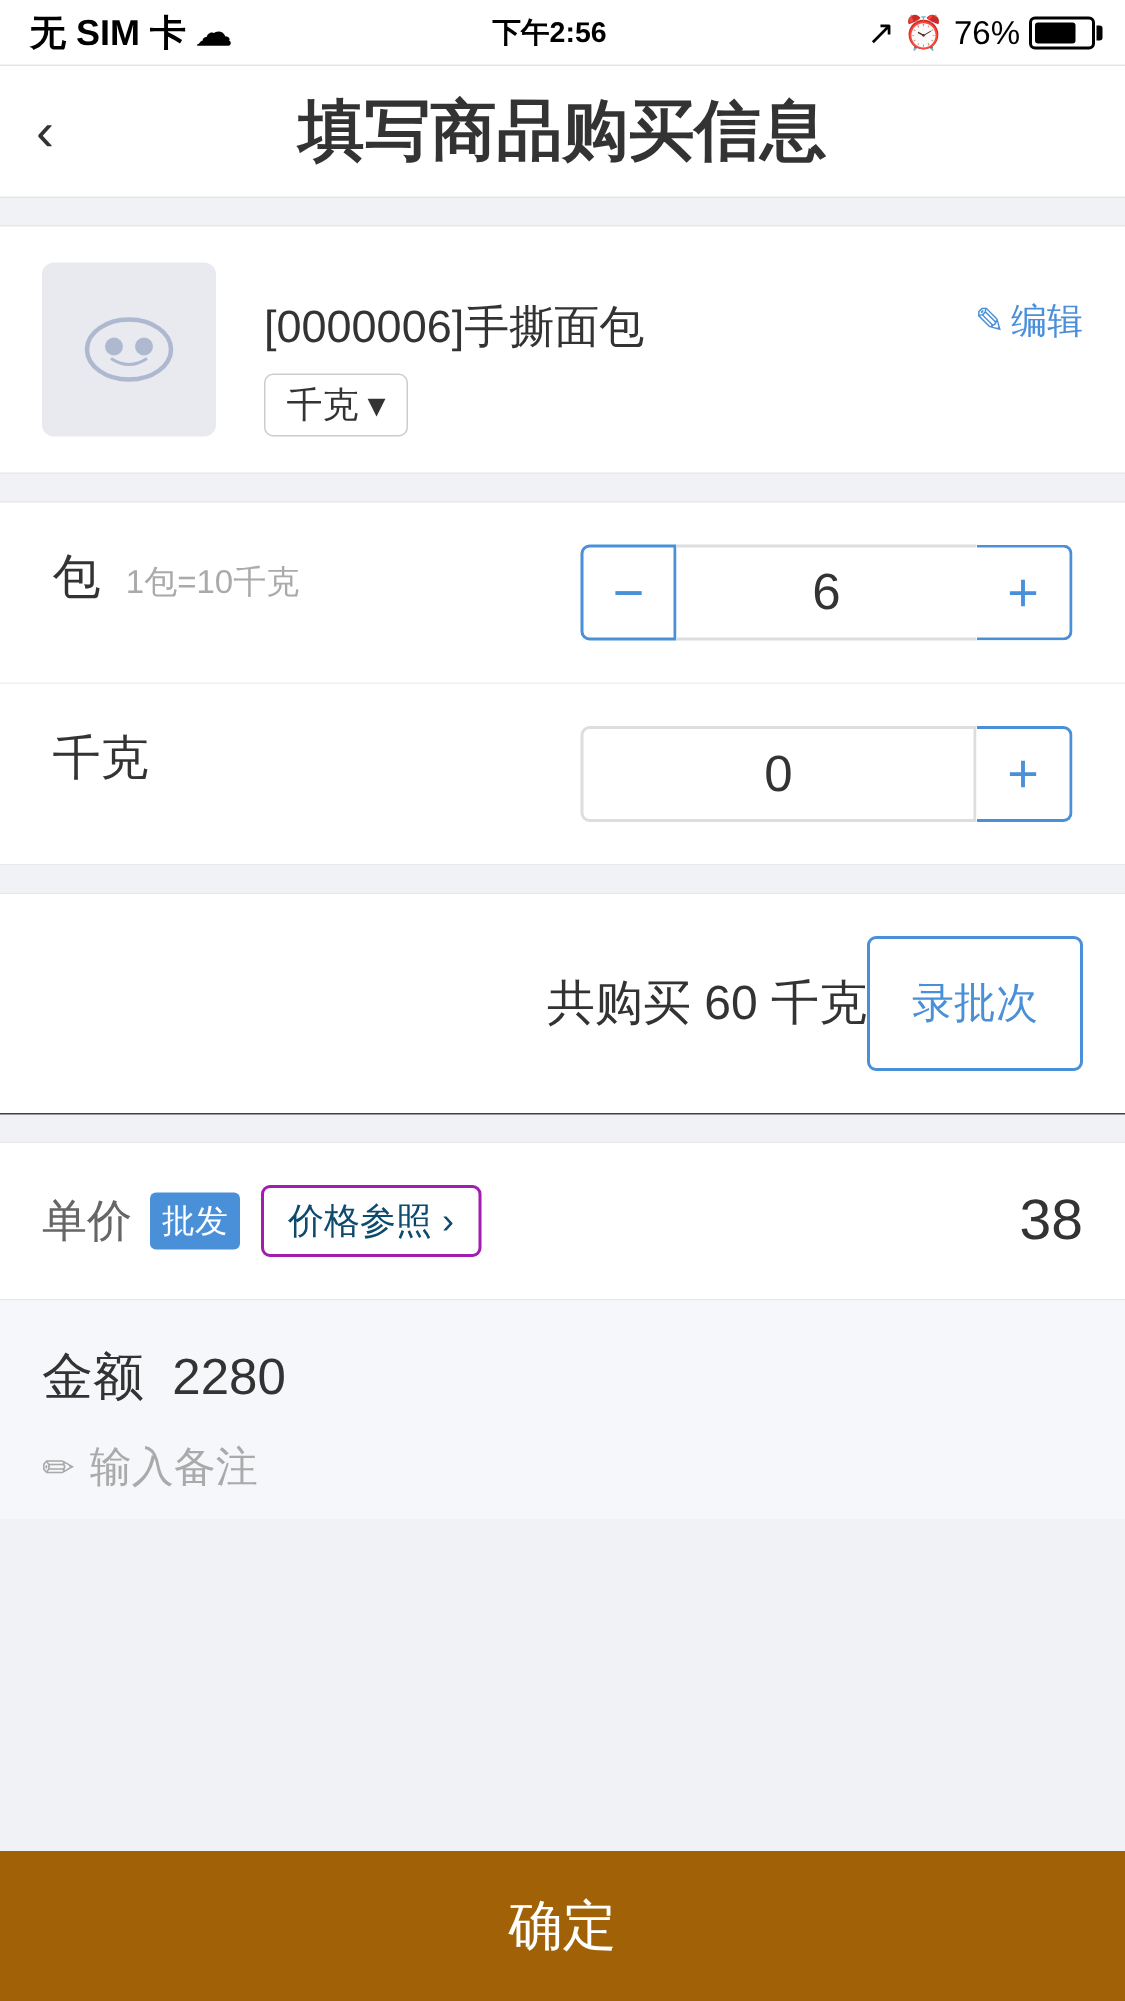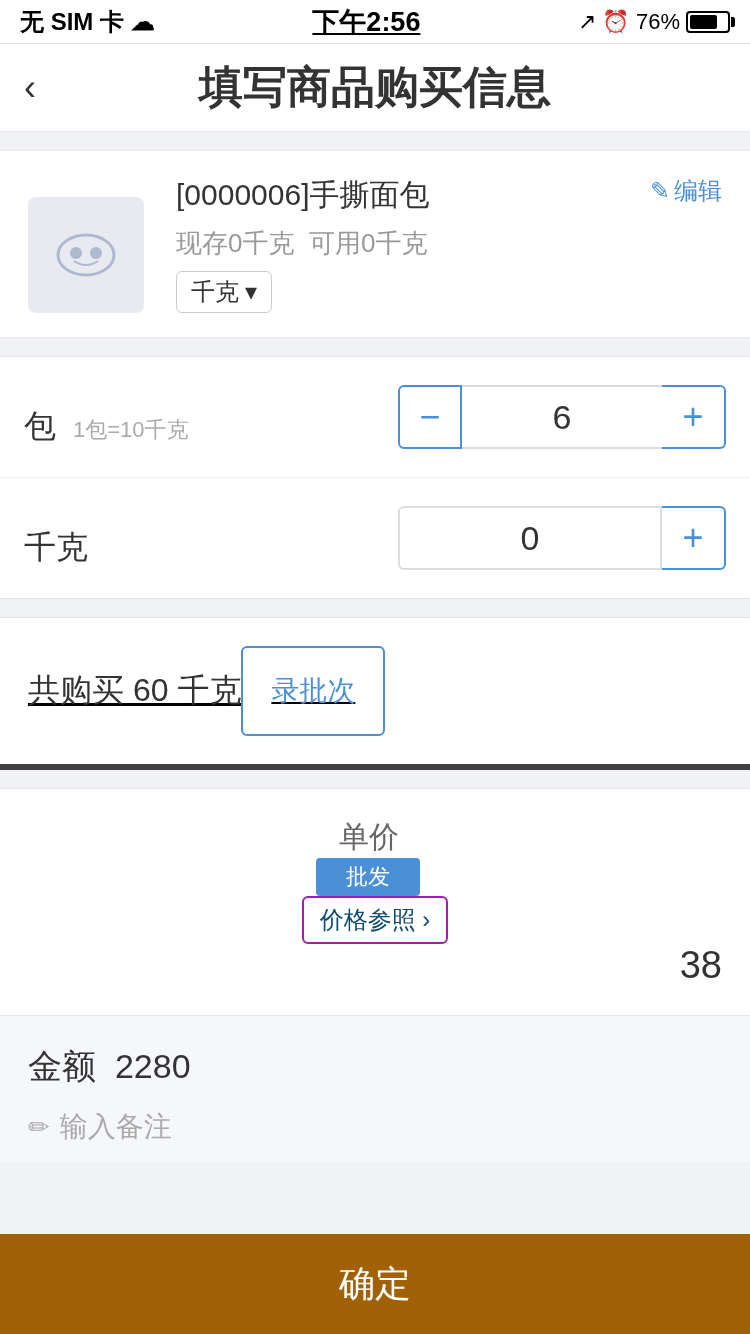"下午2:56" .status-center { font-size: 27px -> 19px; text-decoration: underline -> none }
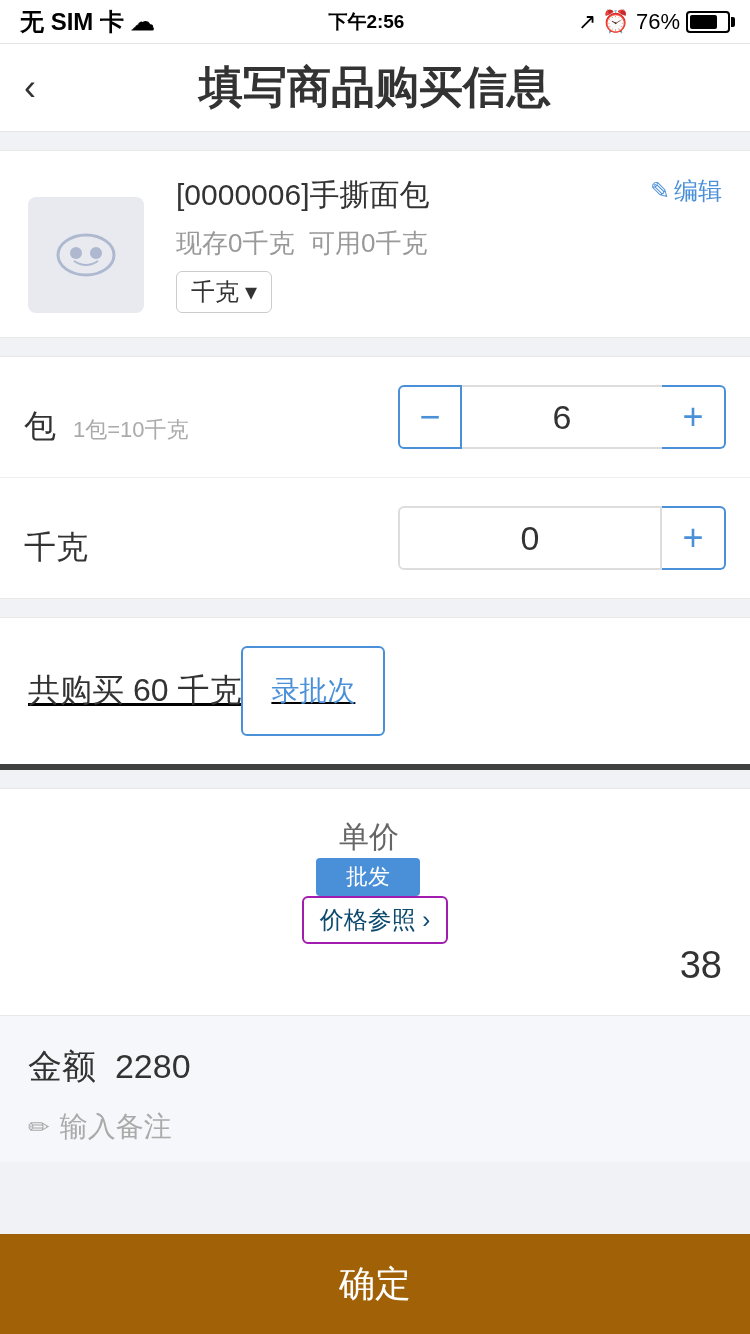"现存0千克 可用0千克" div.product-stock { html: <div> <span>现存0千克</span>&nbsp;&nbsp;<span>可用0千克</span> </div> -> none }
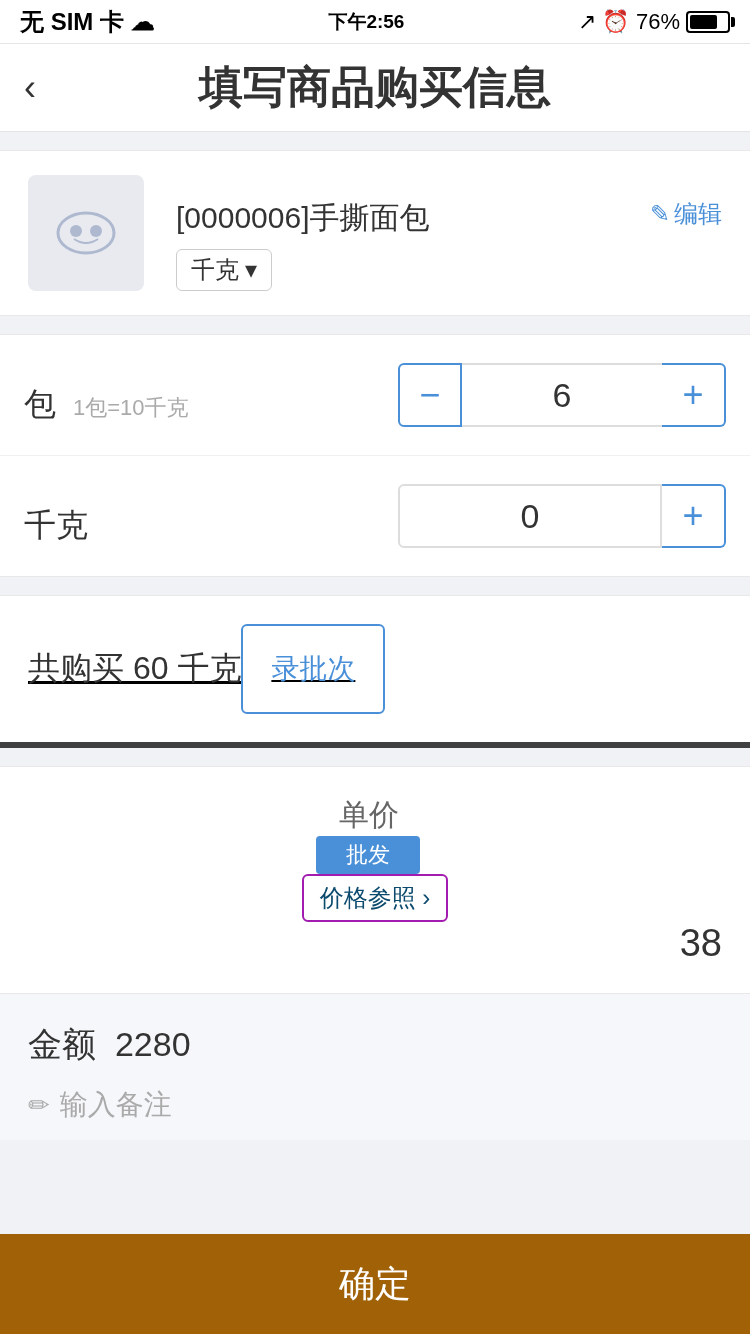"包 1包=10千克" .form-row { align-items: flex-end -> flex-start; padding: 28px 24px -> 28px 35px }
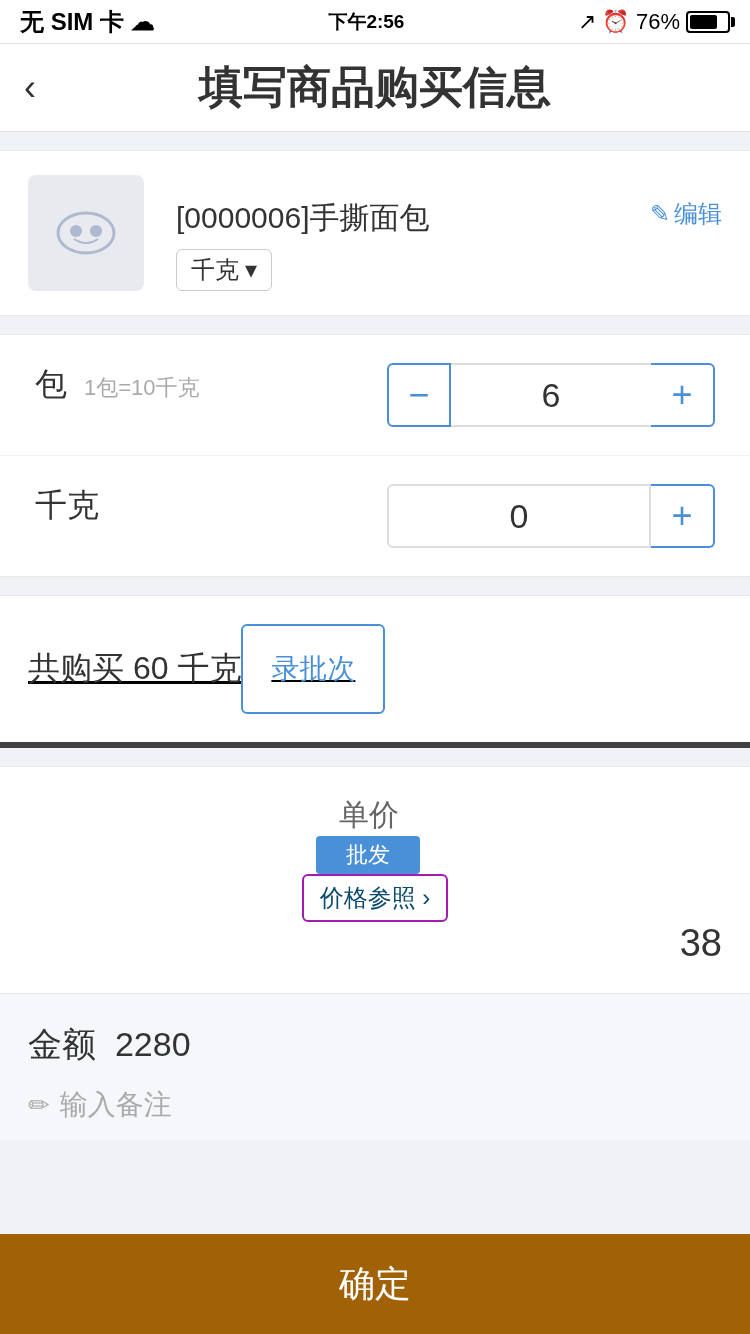"共购买 60 千克" .summary-section { border-bottom: 6px solid #404040 -> 1px solid #404040; justify-content: flex-start -> flex-end; text-decoration: underline -> none }
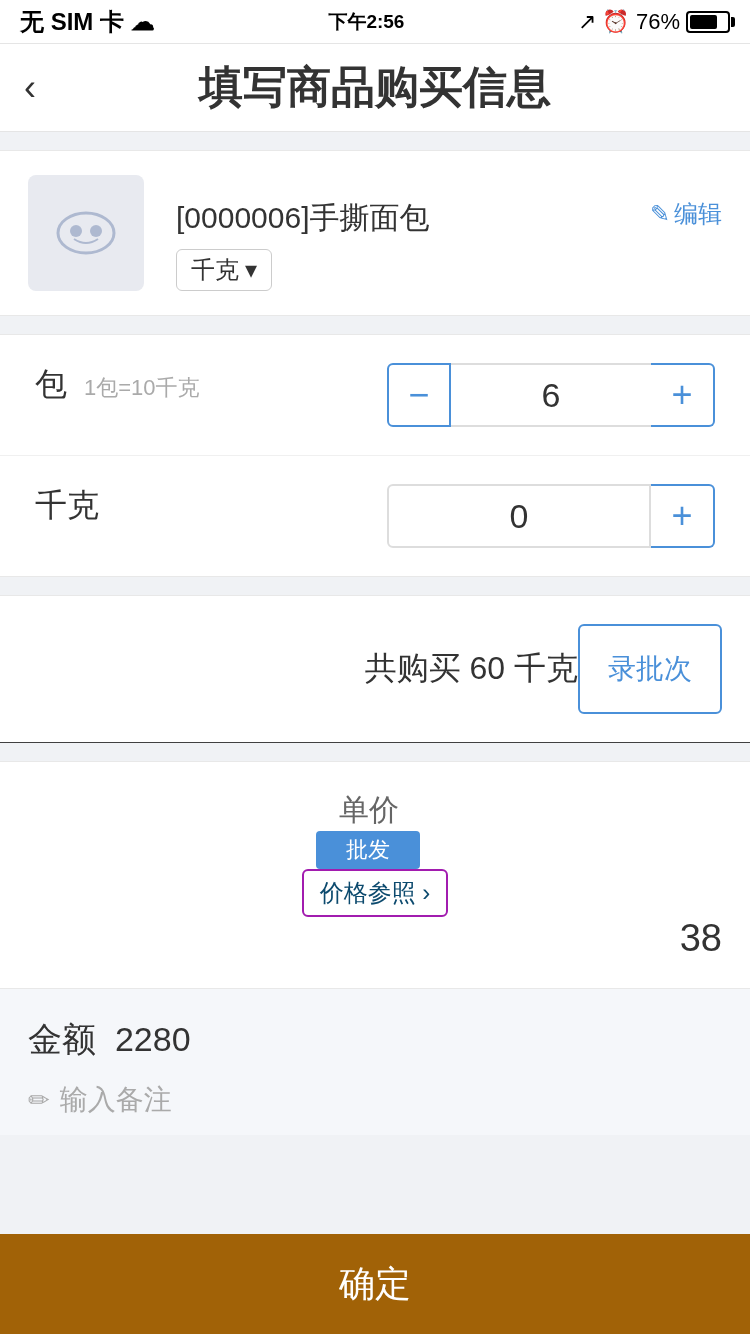"单价" .price-section { flex-direction: column -> none }
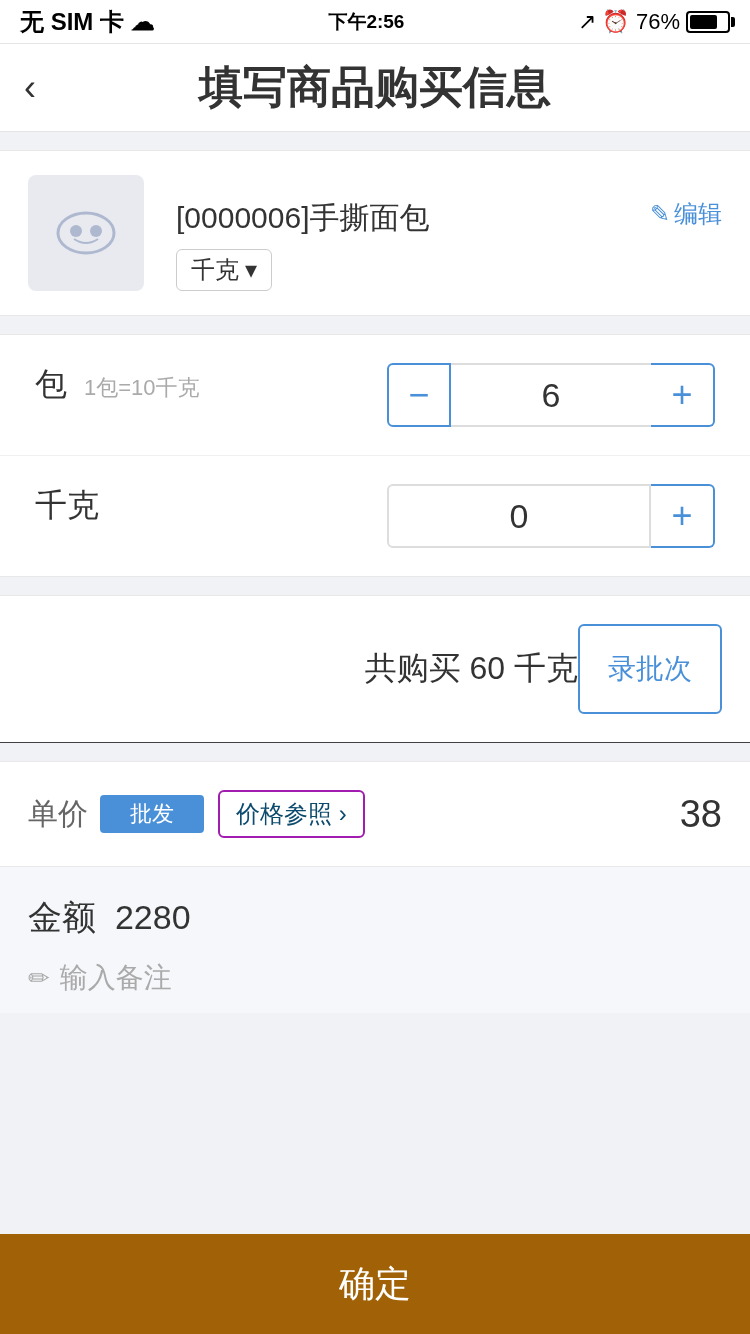"批发" .price-tag { padding: 4px 30px -> 4px 8px }
